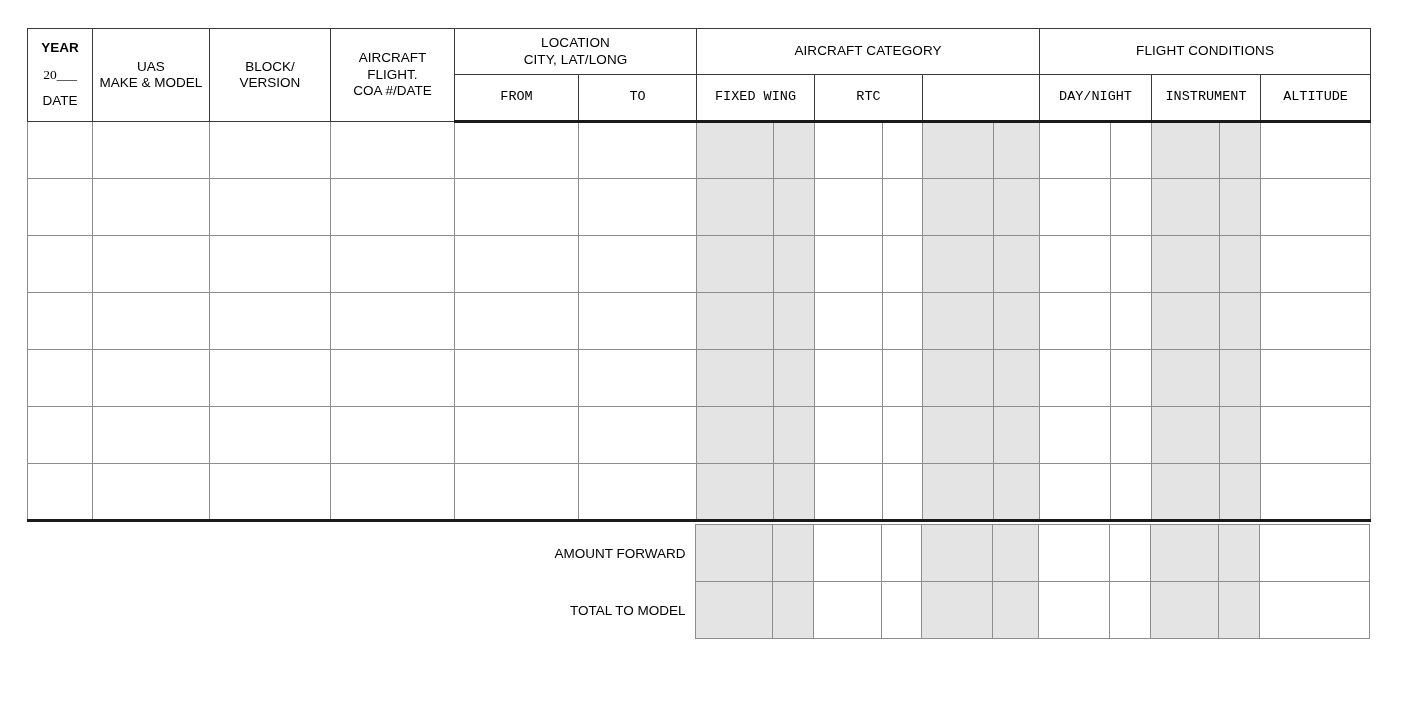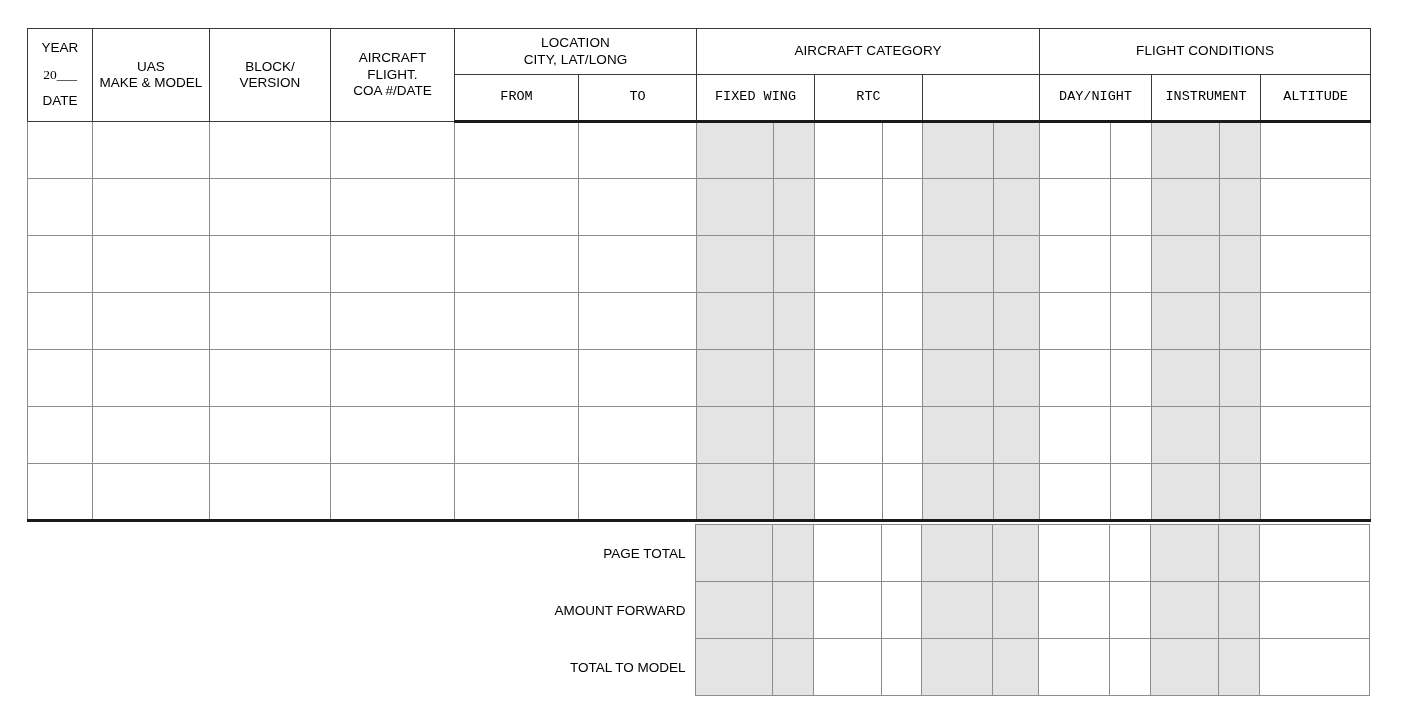"YEAR" .yearcell .yr-l1 { font-weight: none -> bold }
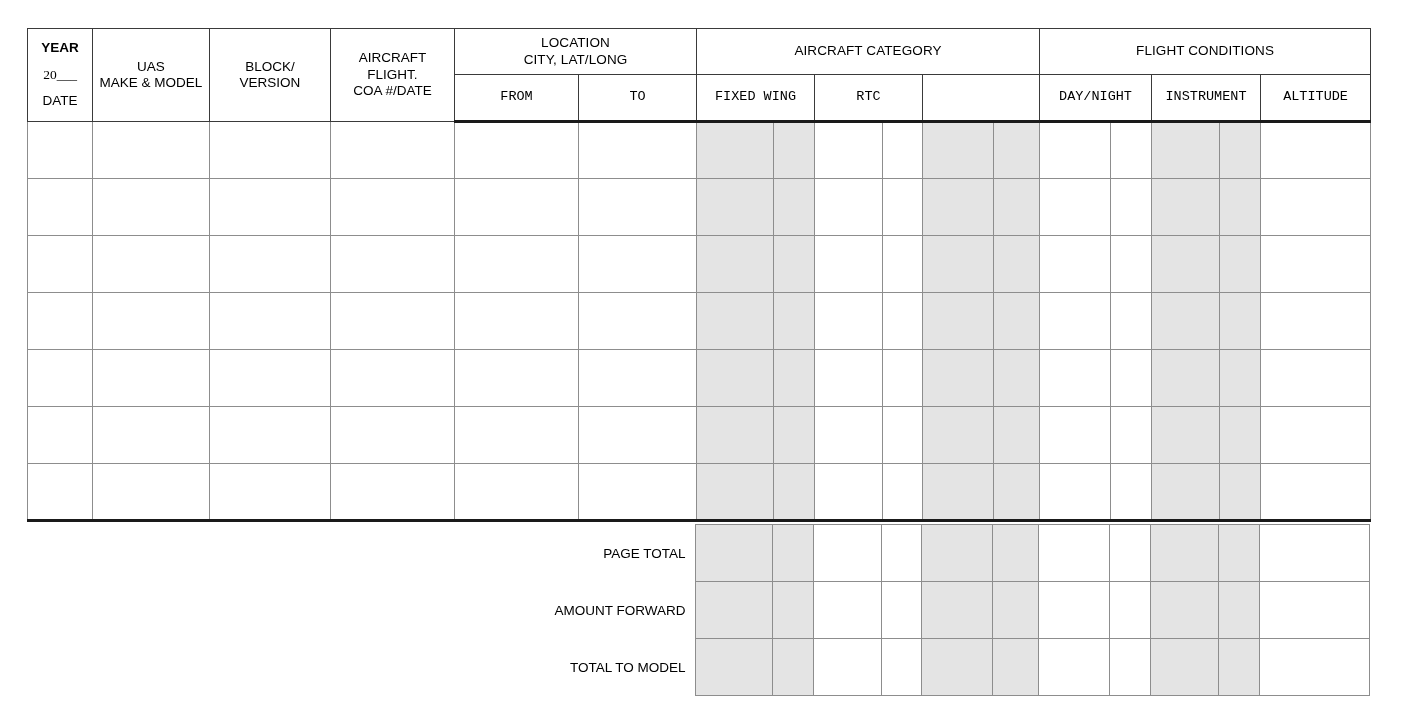"PAGE TOTAL" tr { html: <tr> <td>PAGE TOTAL</td> <td></td> <td></td> <td></td> <td></td> <td></td> <td></td> <td></td> <td></td> <td></td> <td></td> <td></td> </tr> -> none }
